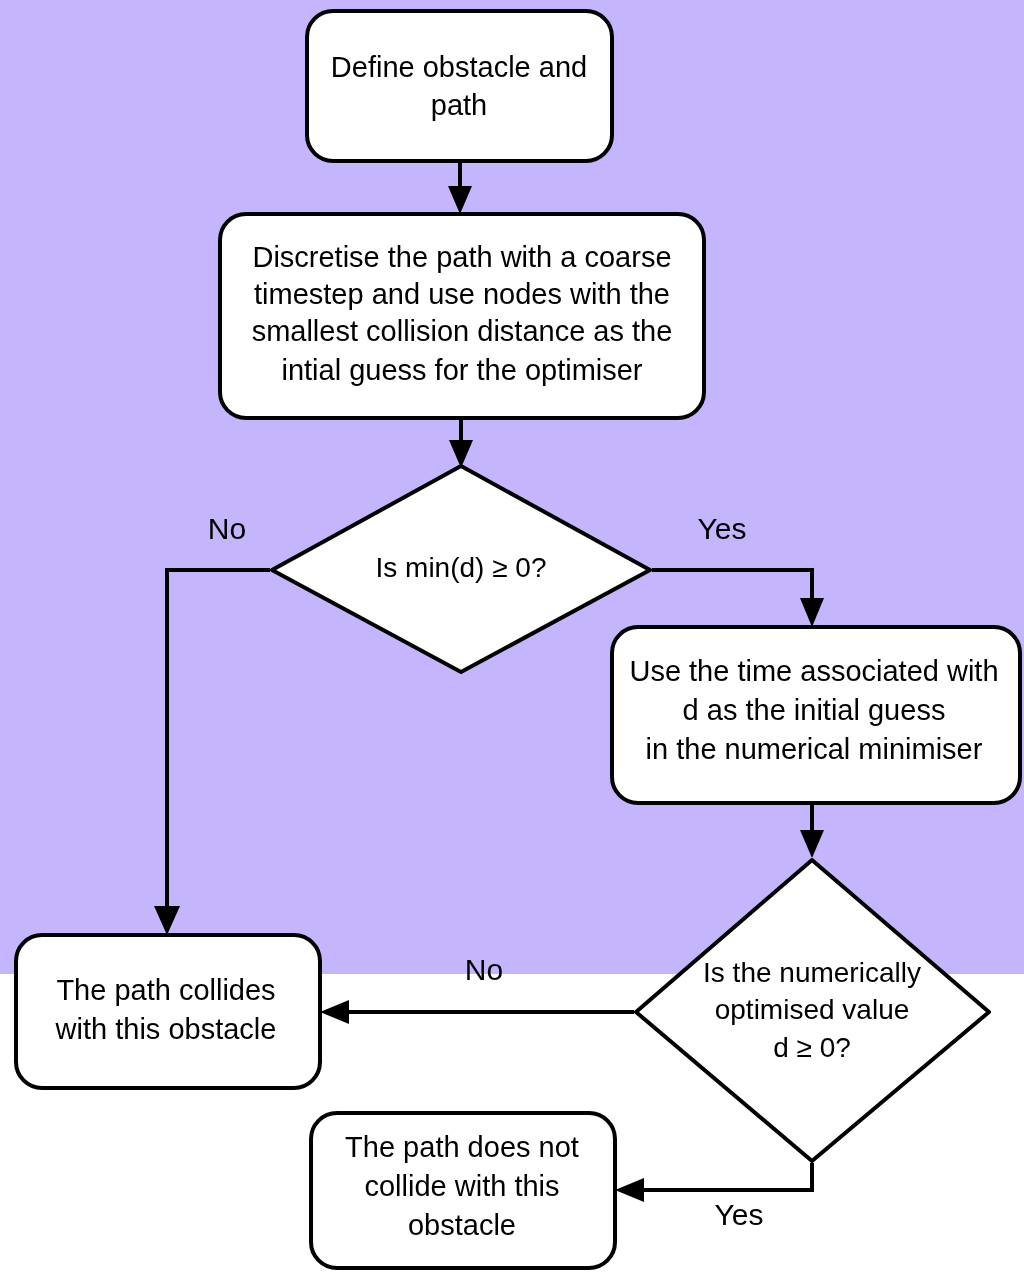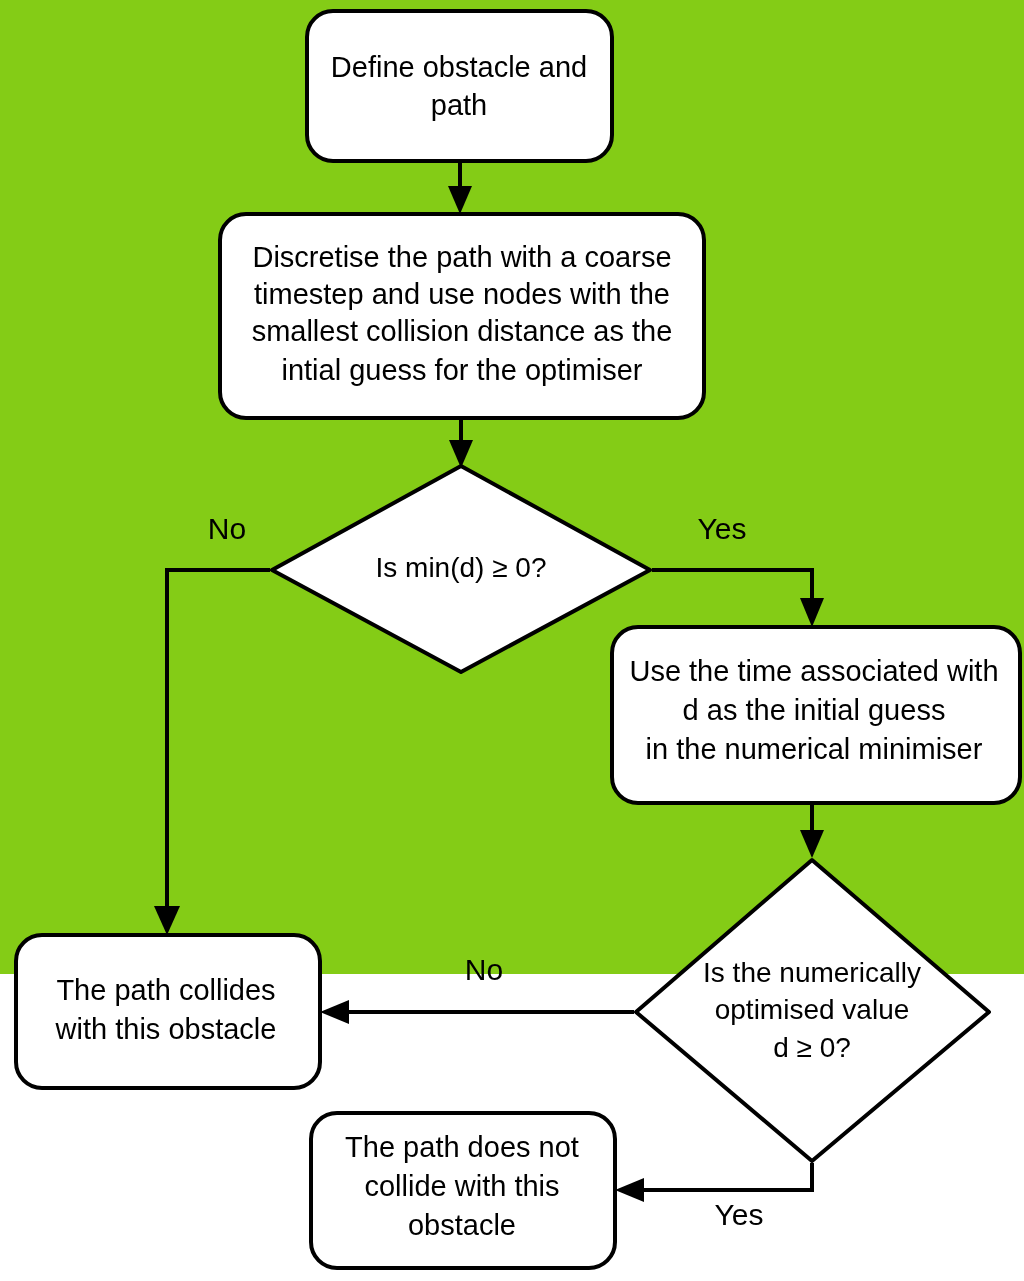"Define obstacle and" #flowchart-root { background: #84cc16 -> #c4b5fd }
